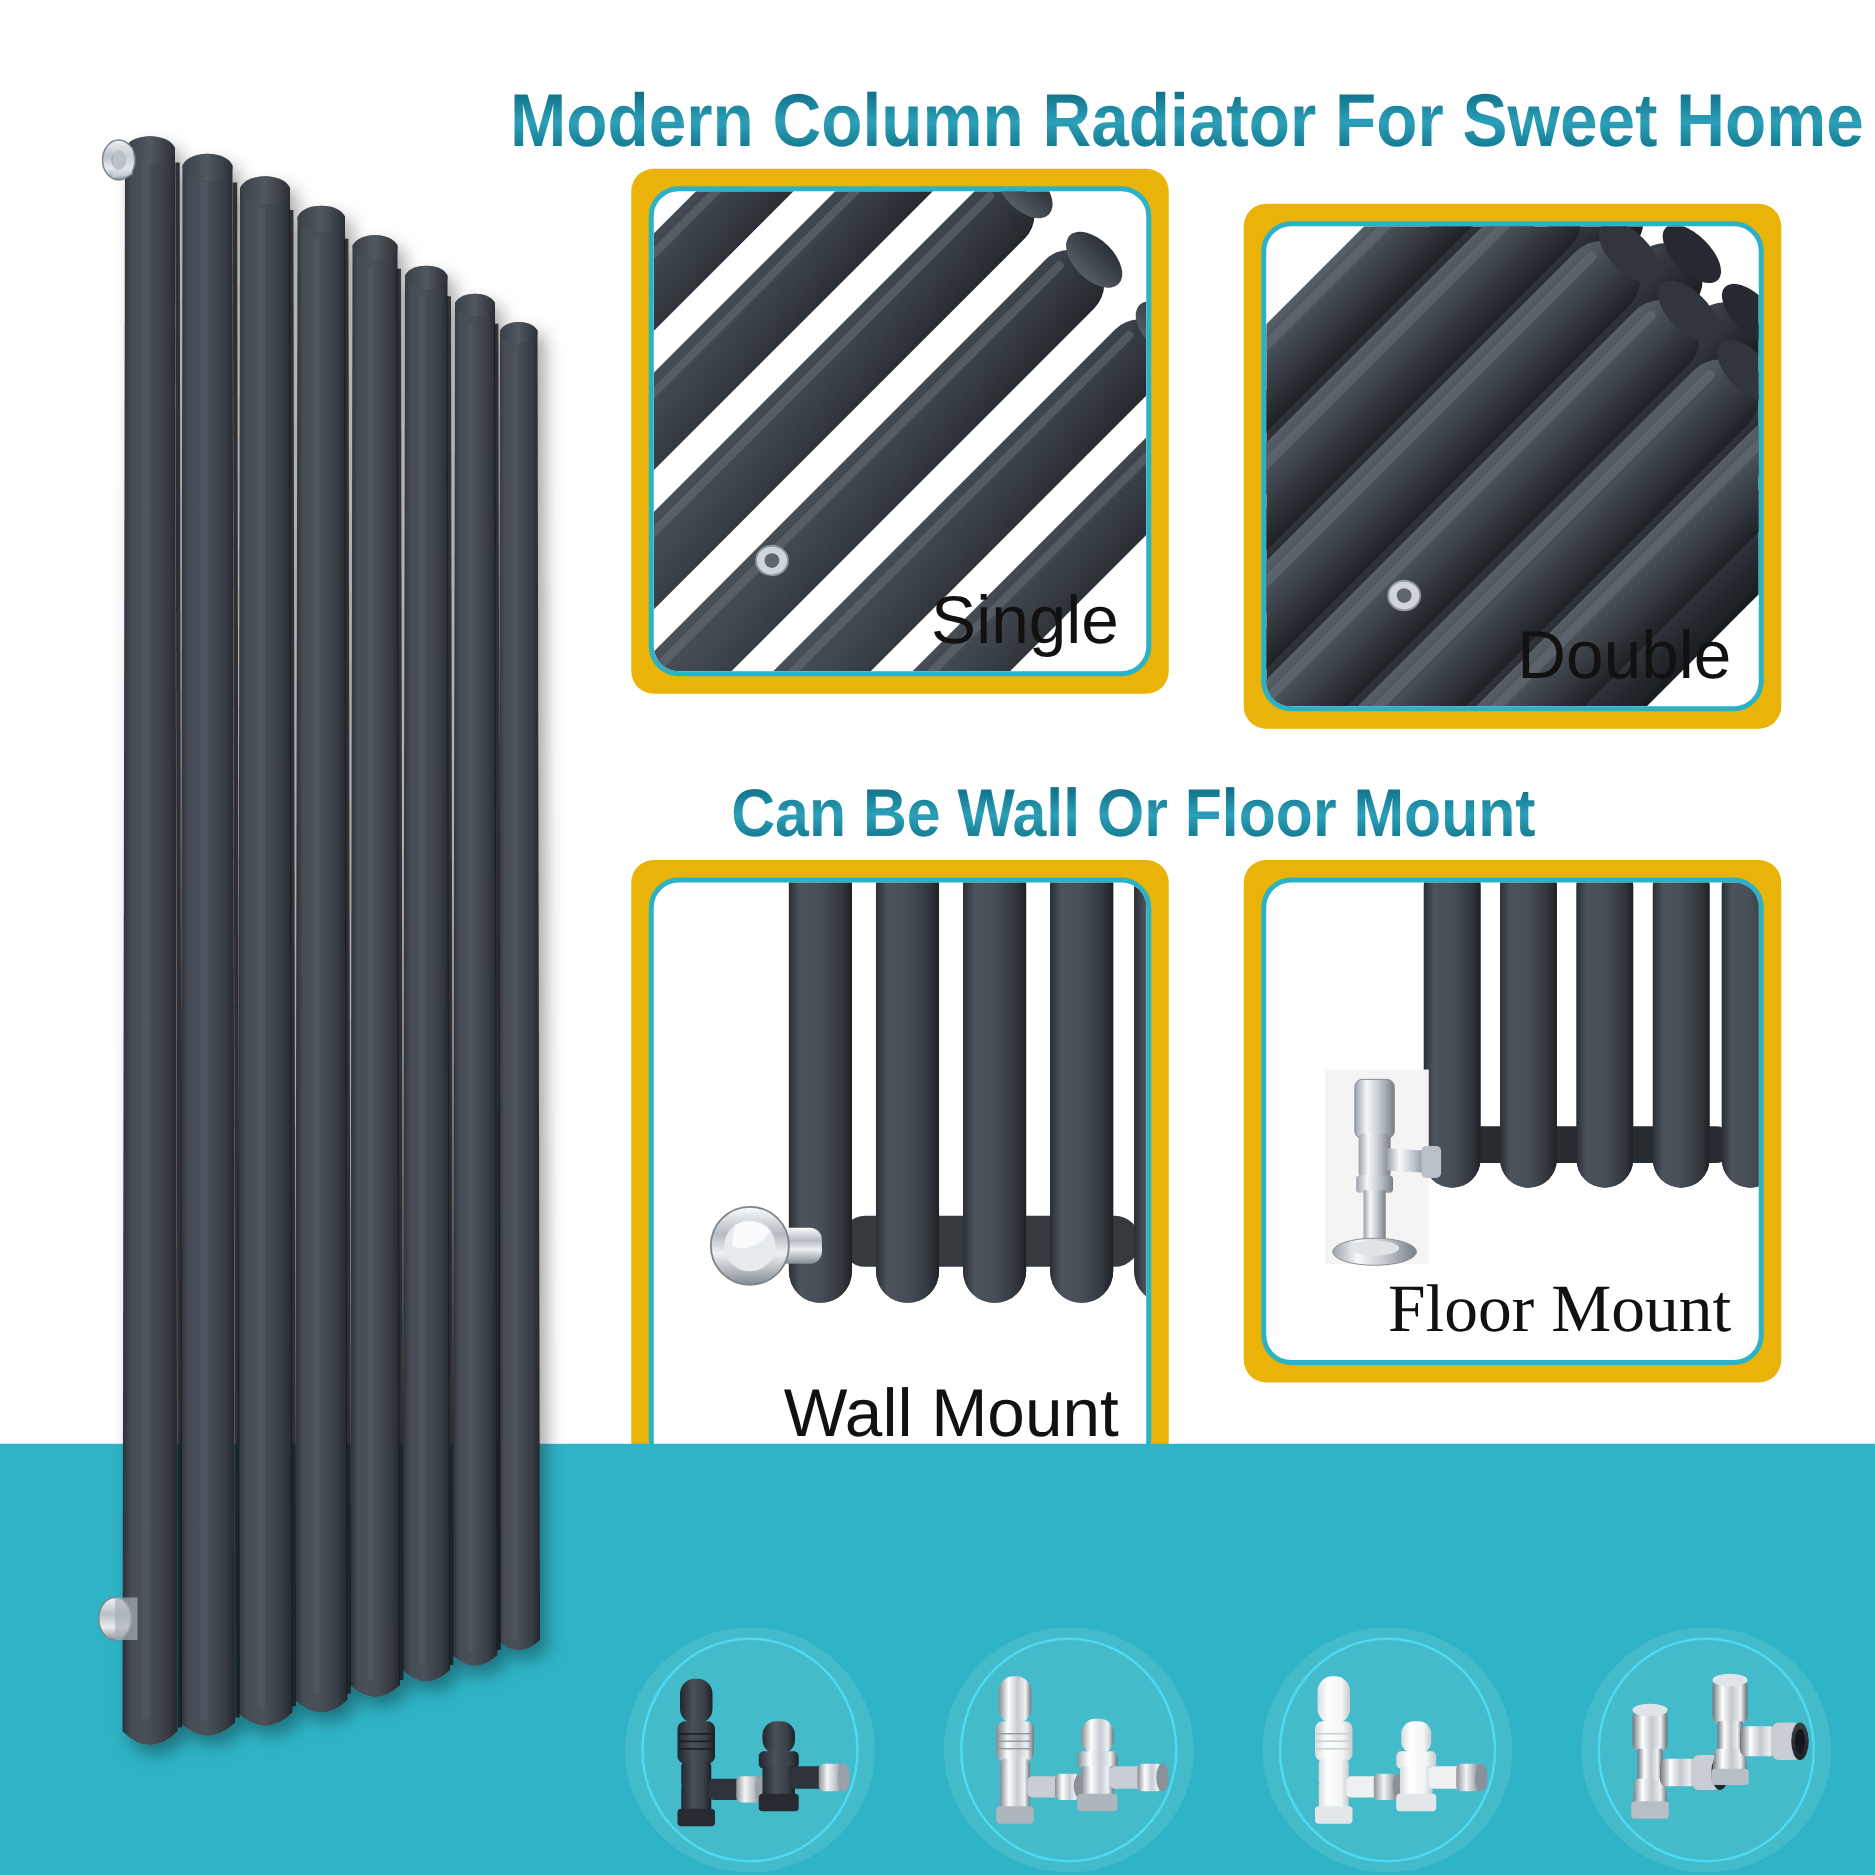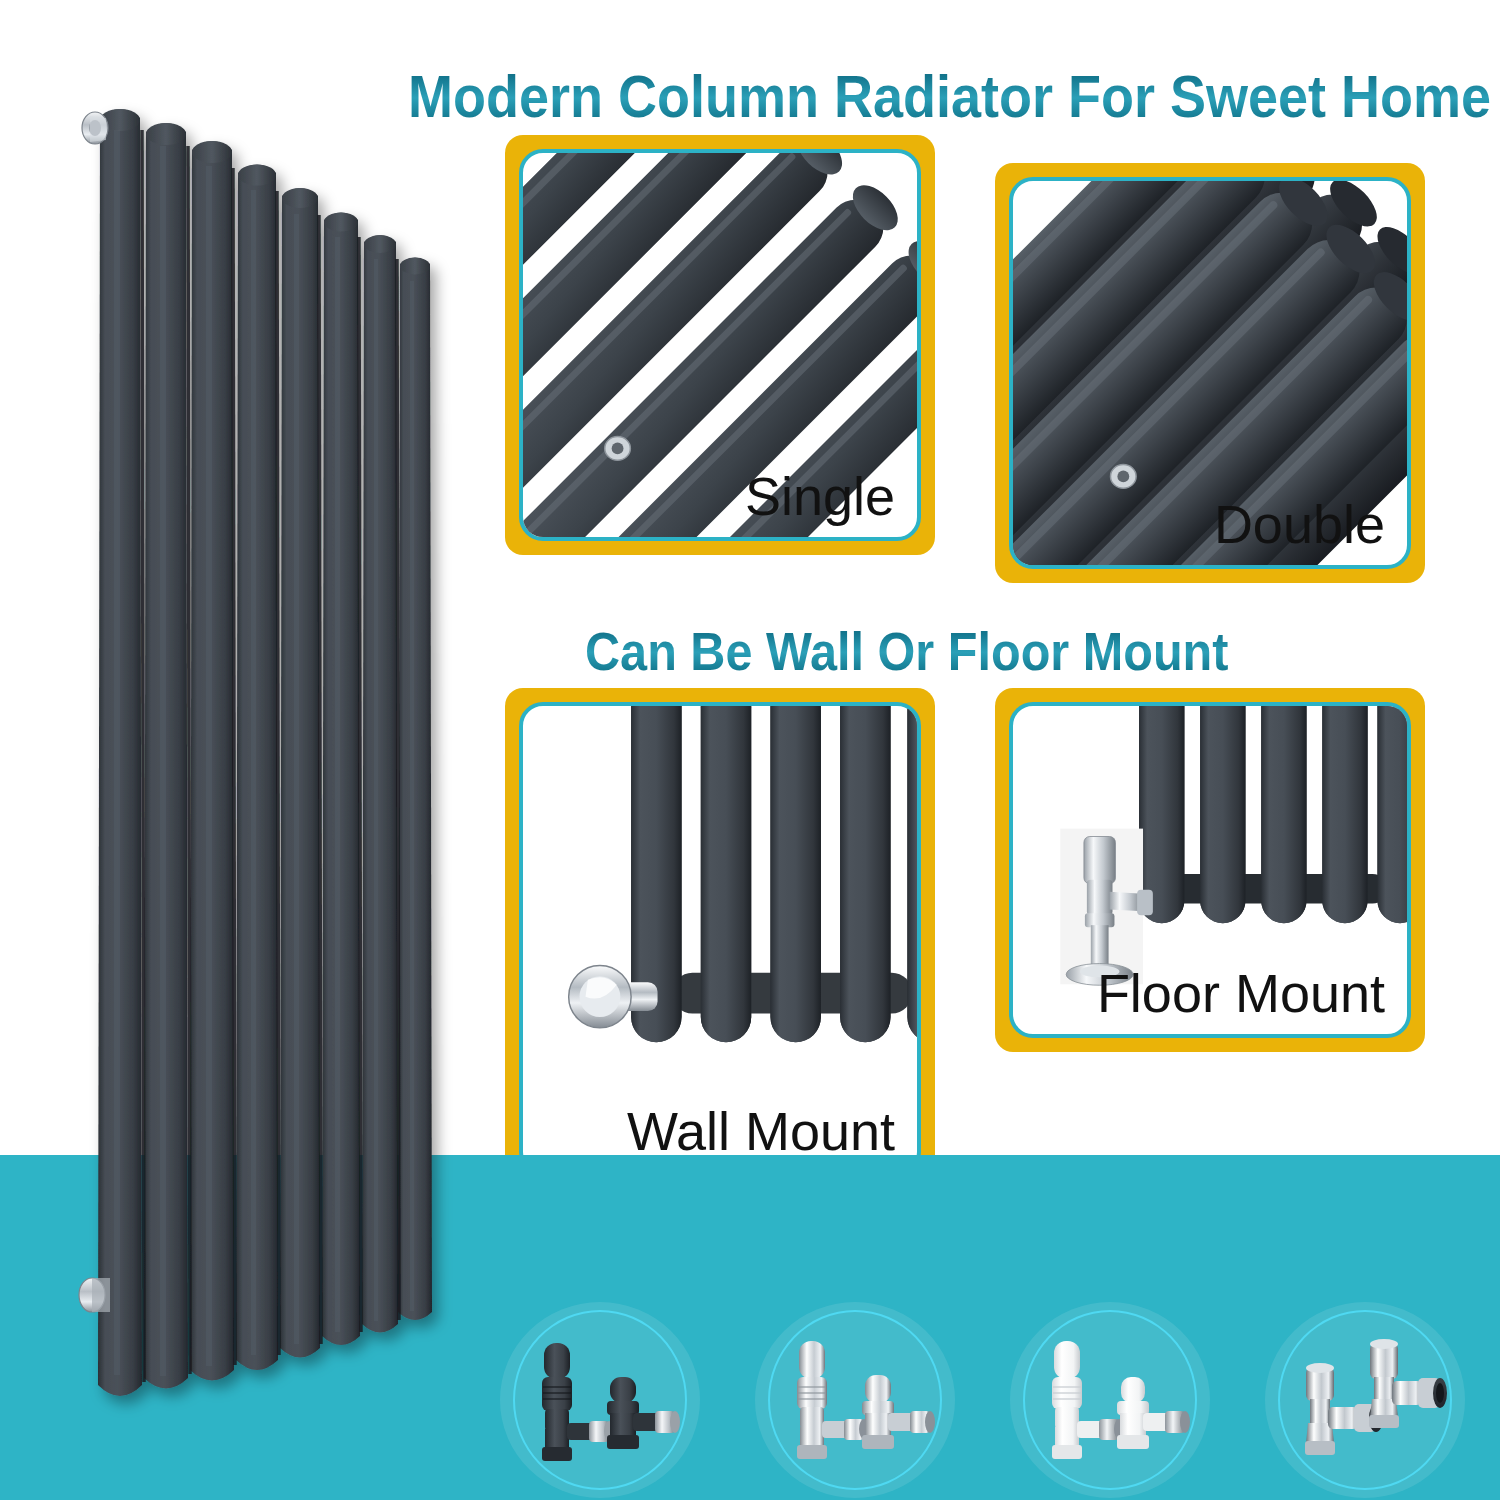"Floor Mount" .c-floor { font-family: none -> Liberation Serif, serif; height: 364px -> 418px }
